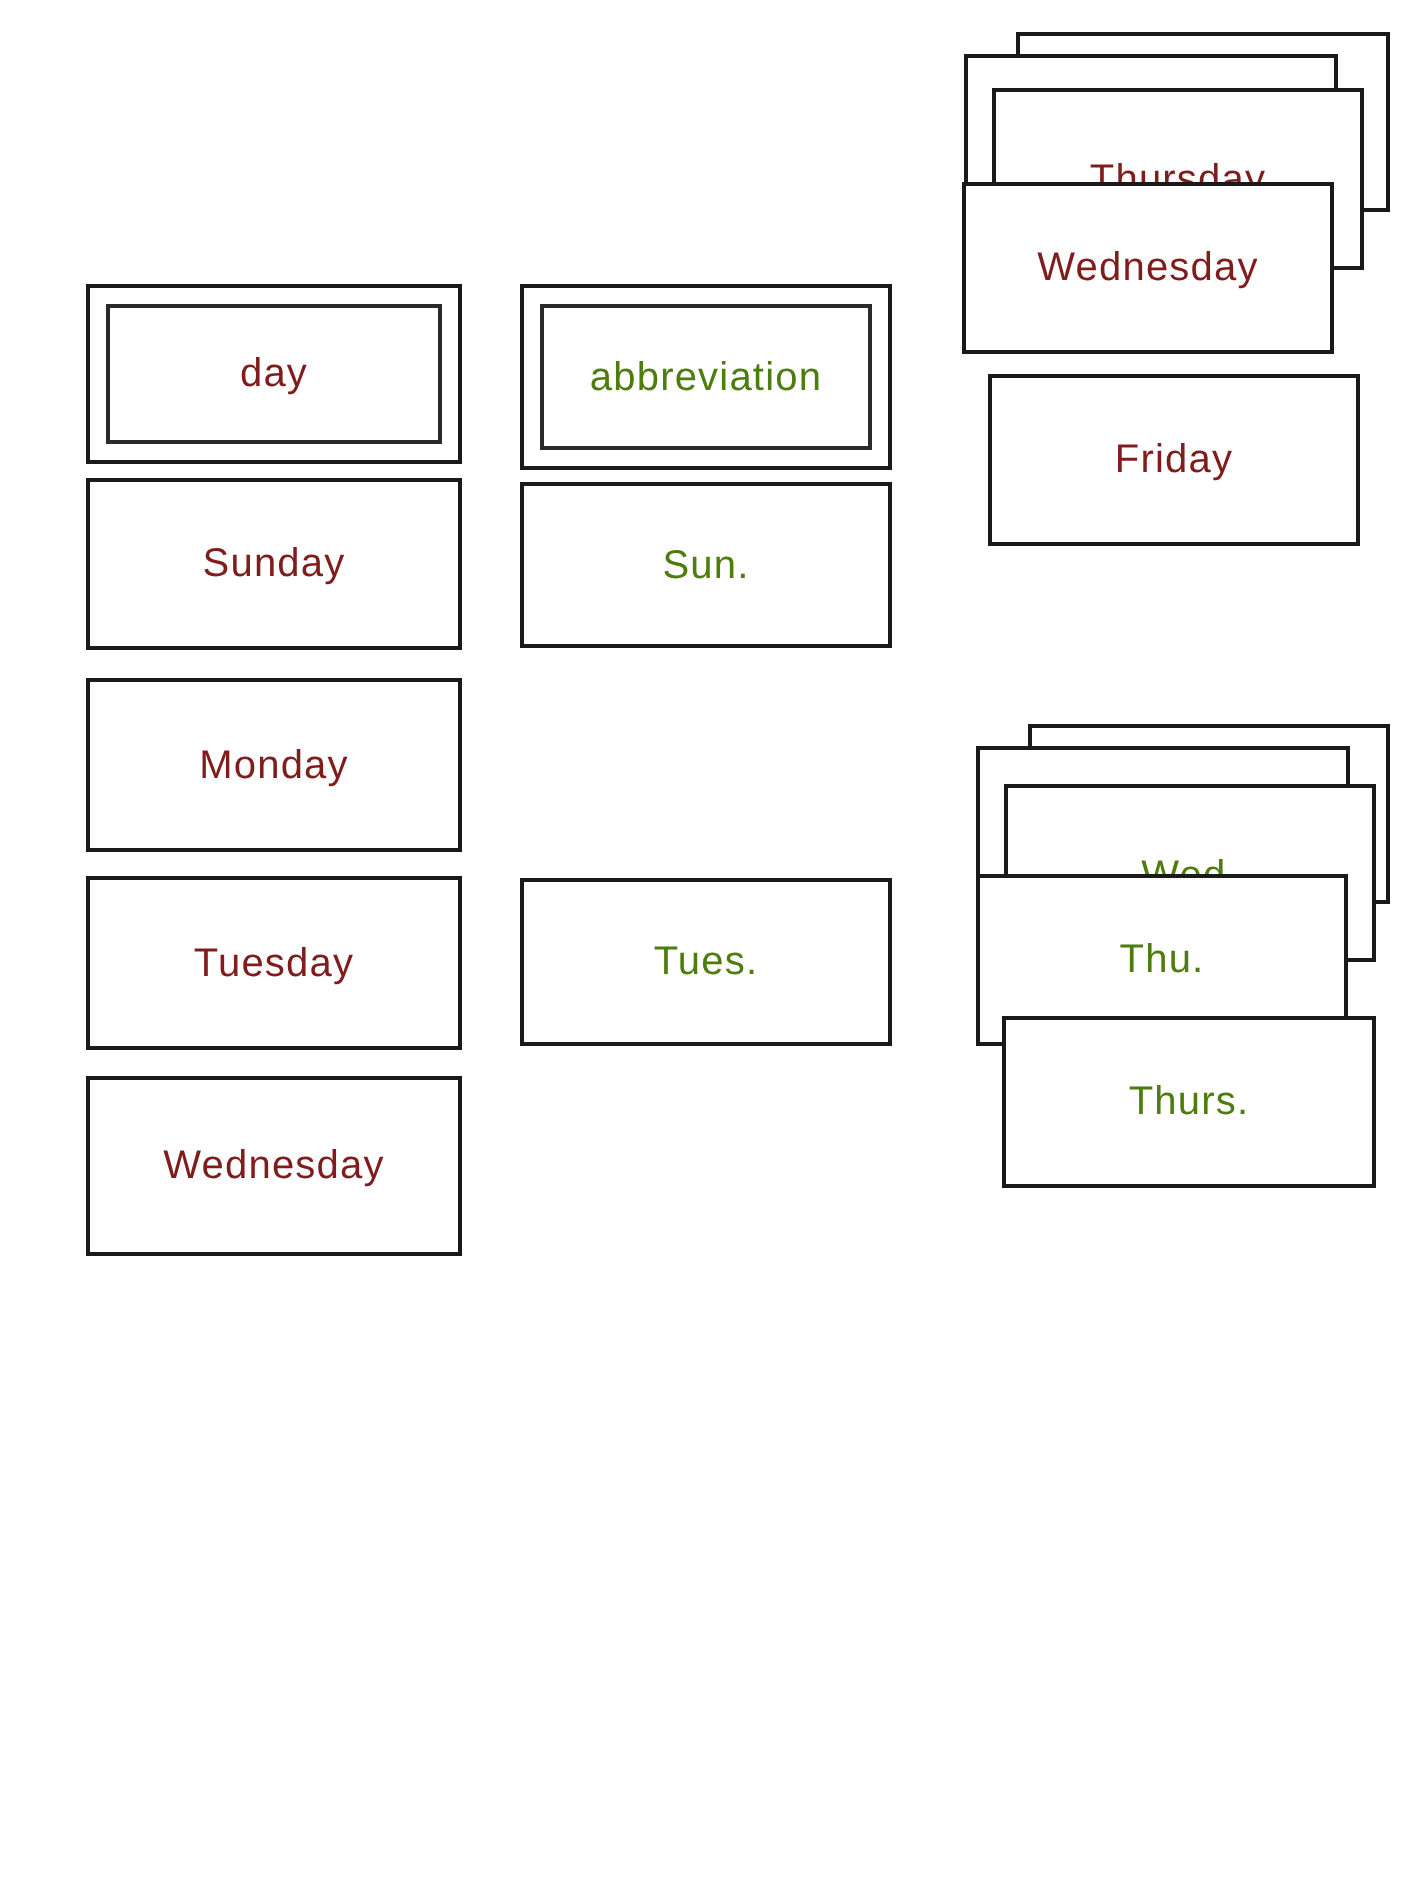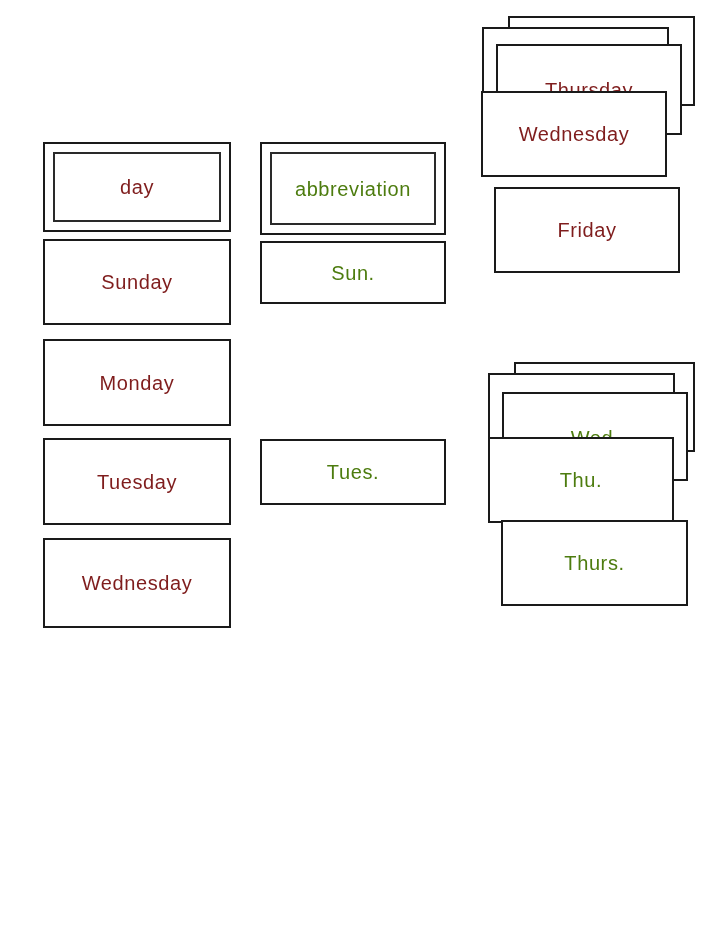"Sun." div.card { height: 63px -> 83px }
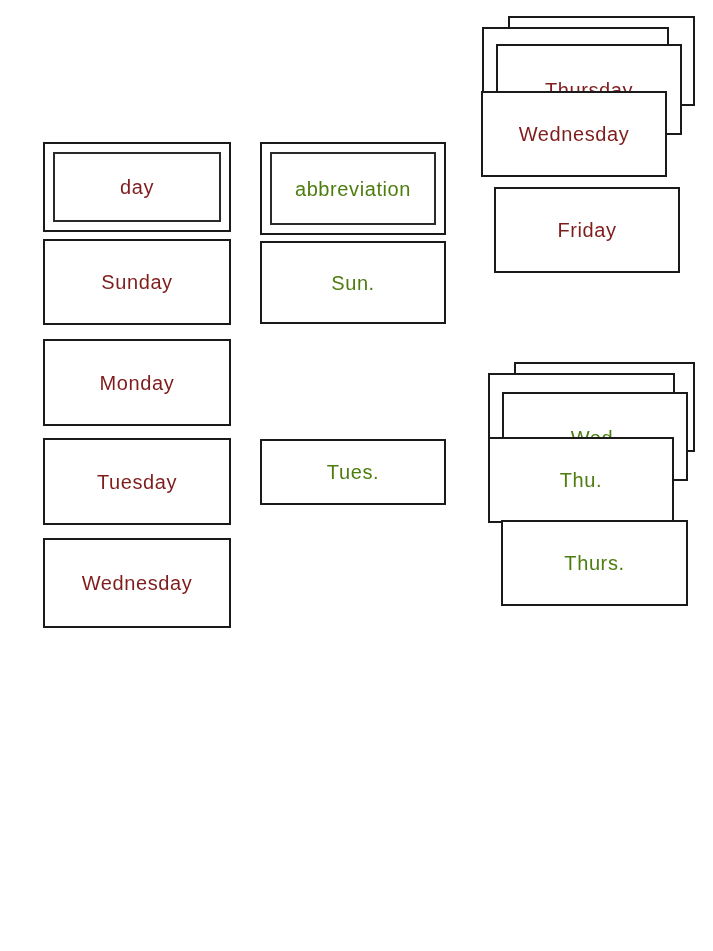"Tues." div.card { height: 66px -> 84px }
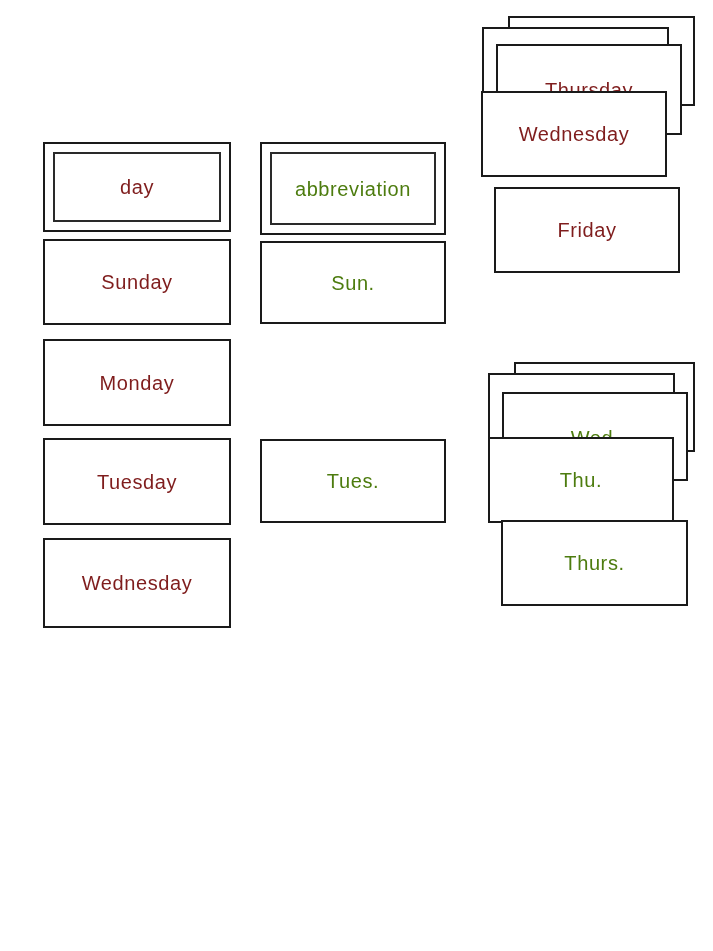"Thurs." div.card { top: 520px -> 508px }
